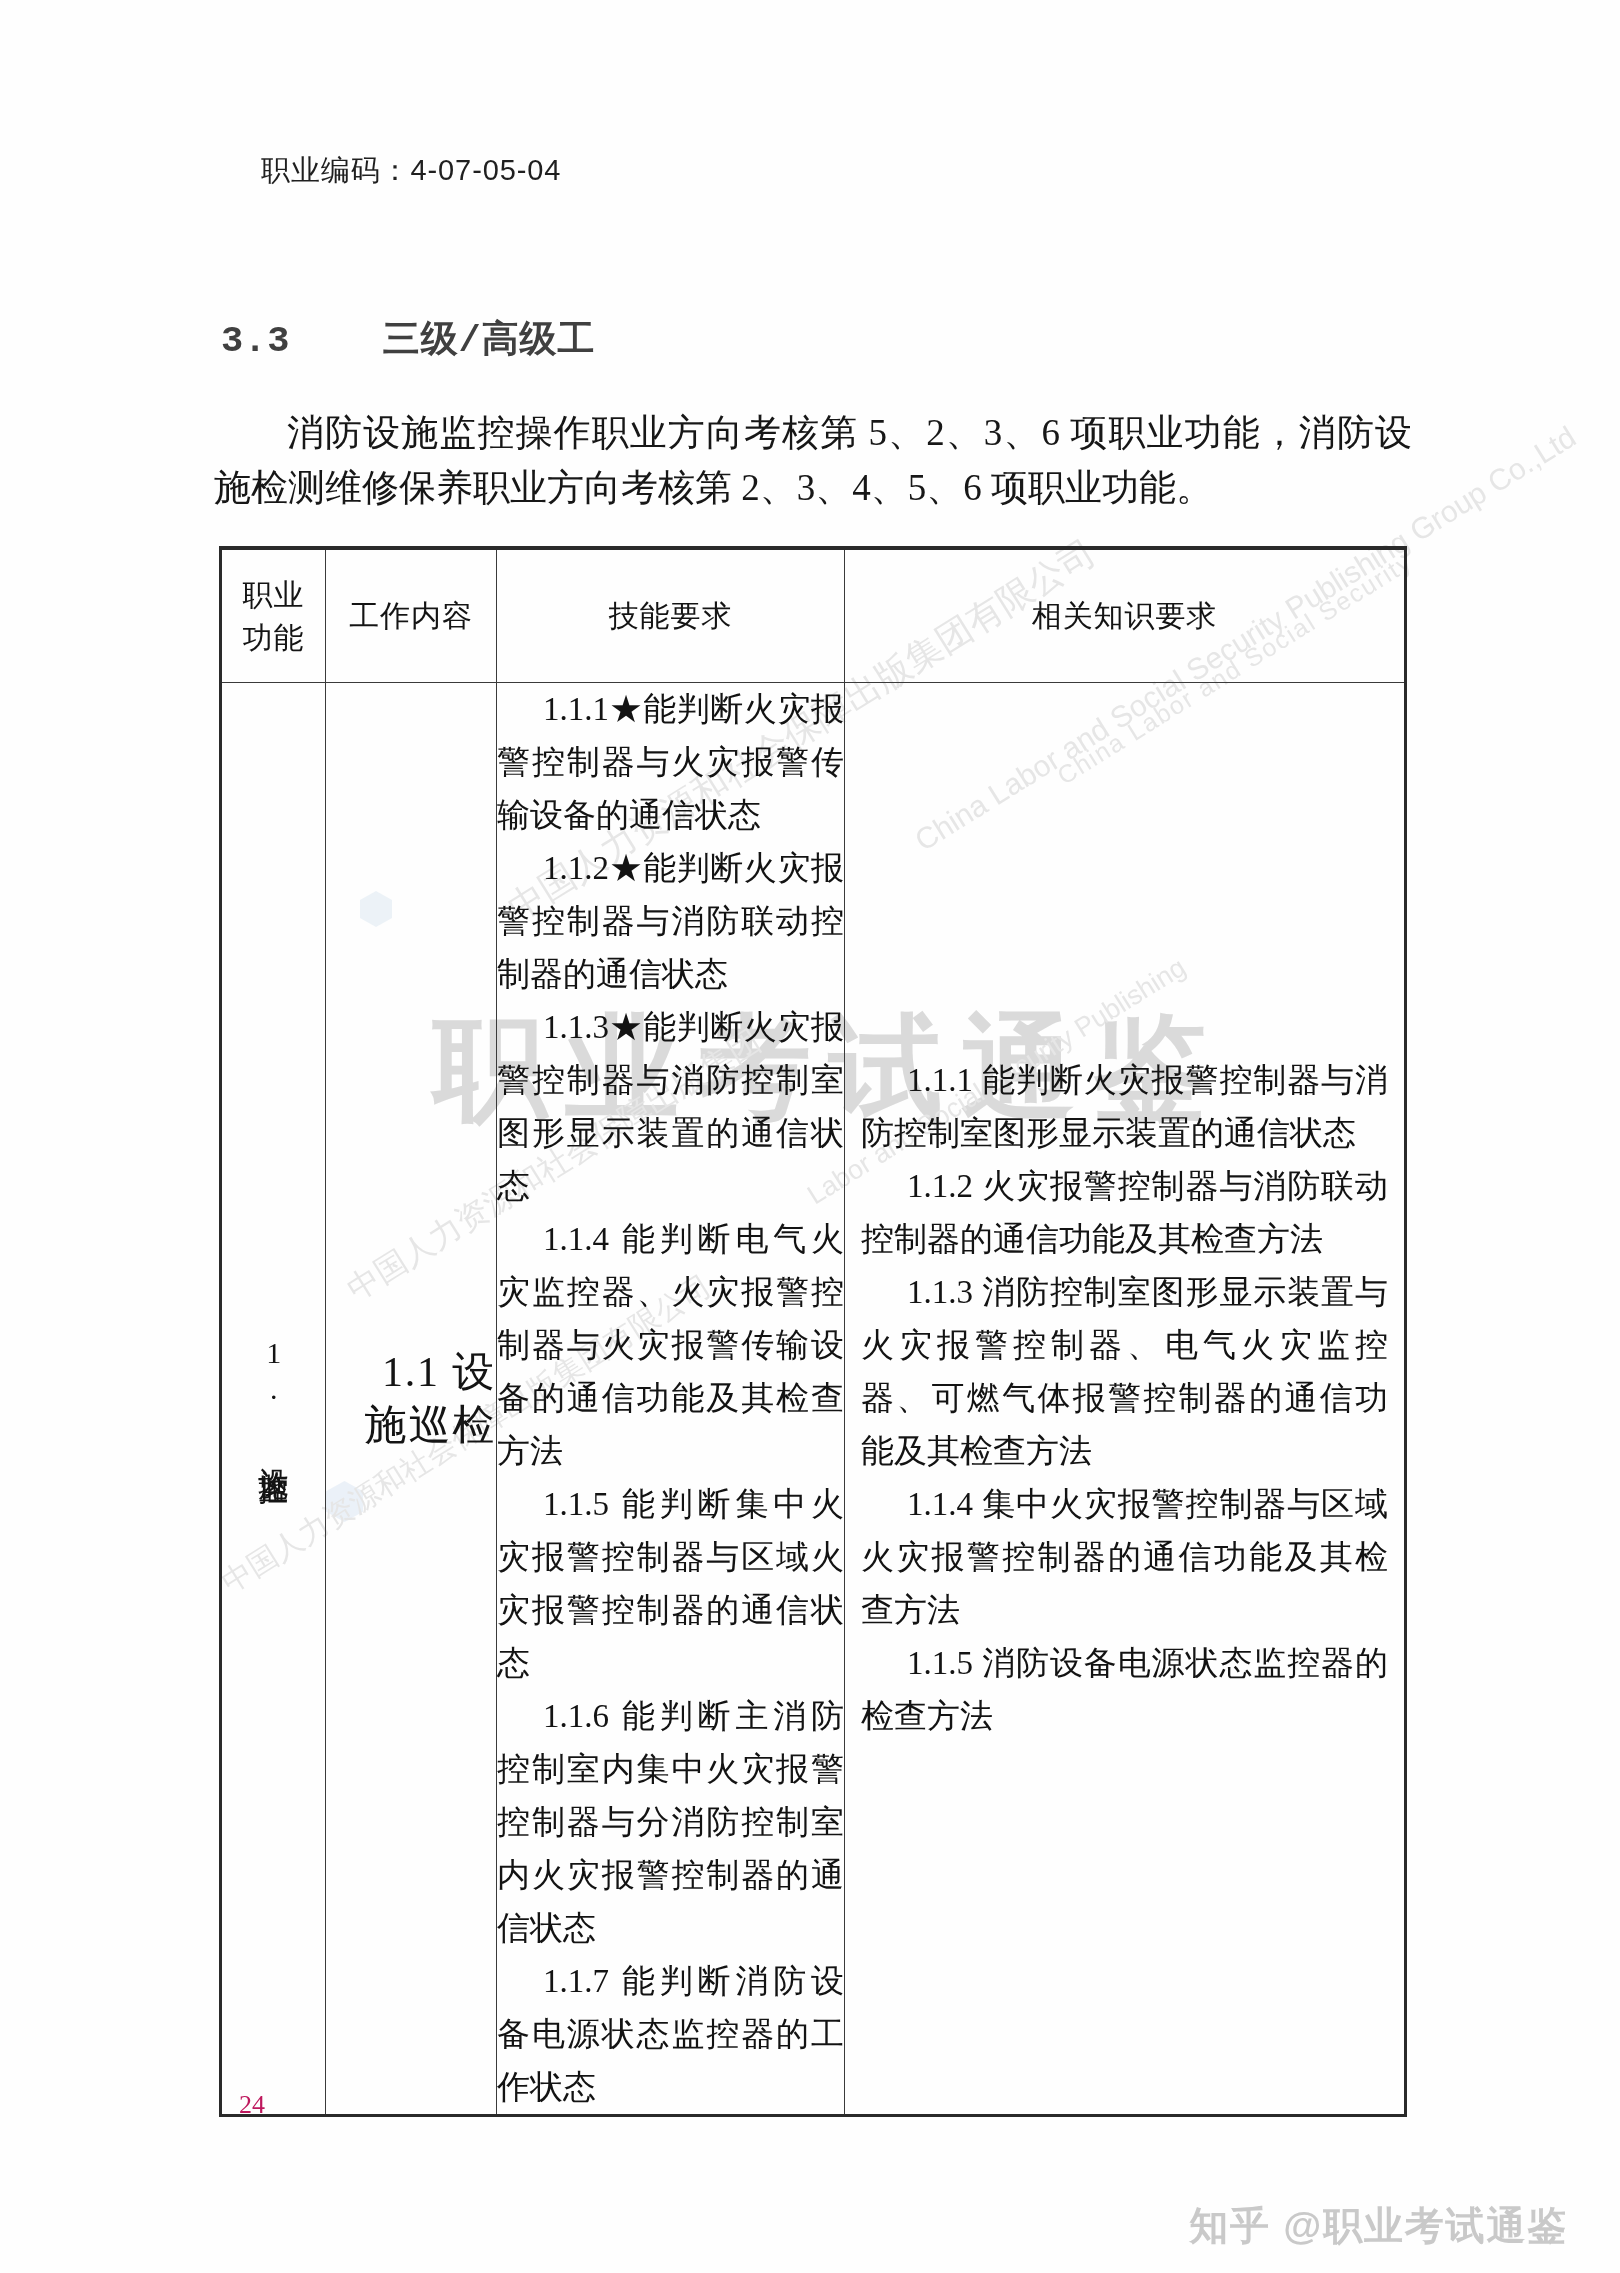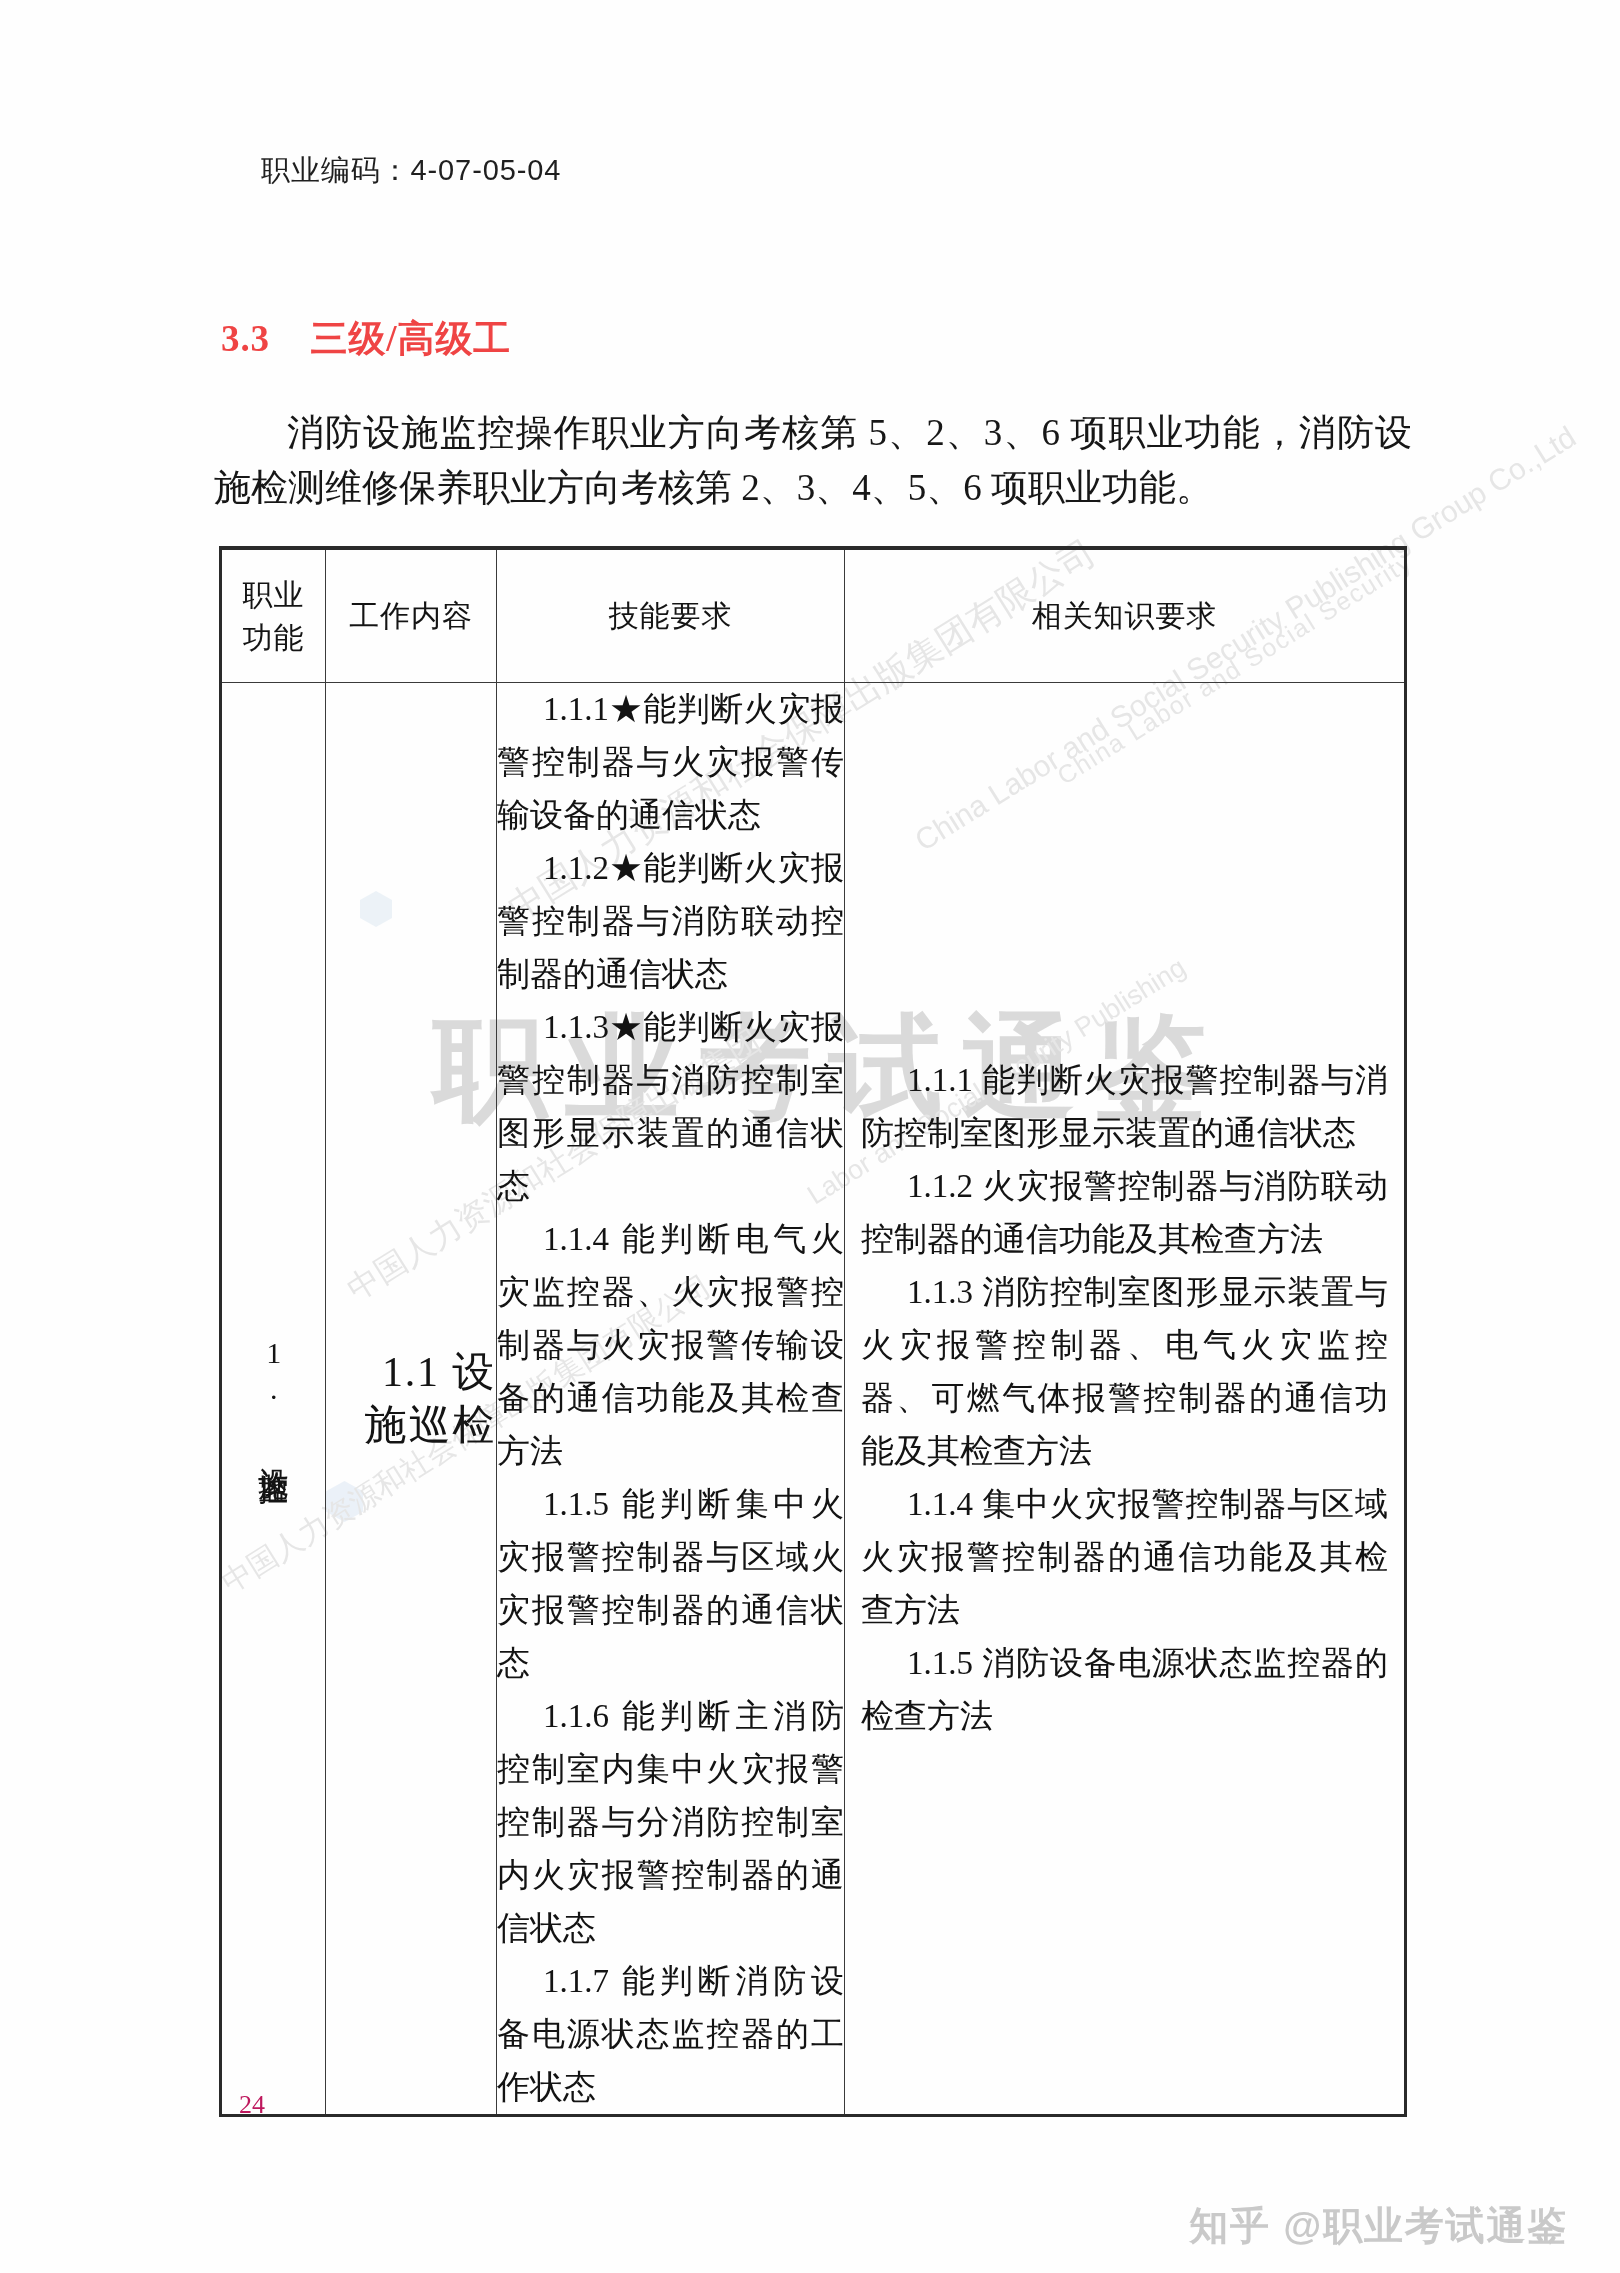"3.3 三级/高级工" .section-heading { color: #ef4444 -> #404040; font-family: Liberation Serif, serif -> Liberation Mono, monospace }
